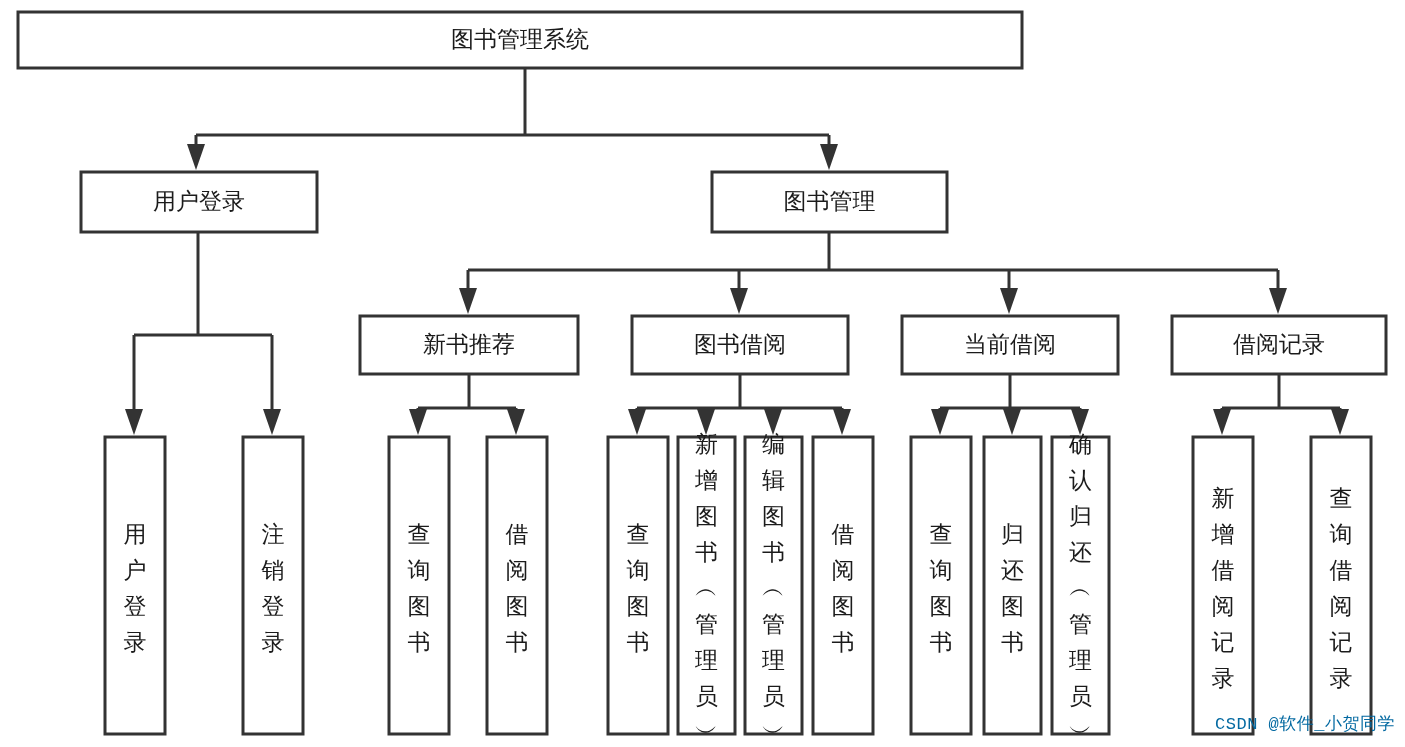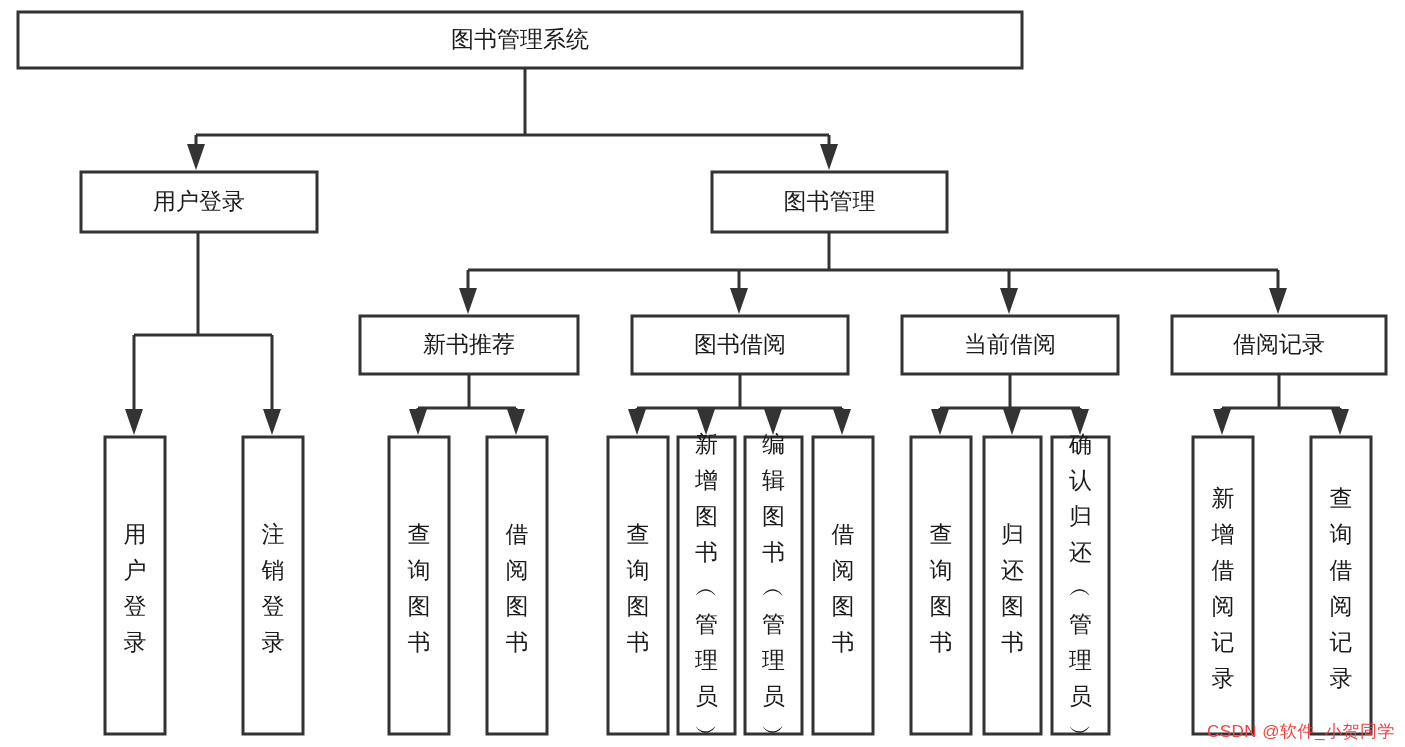"CSDN @软件_小贺同学" .watermark { bottom: 4px -> 12px; color: #ef4444 -> #0369a1; font-family: Liberation Sans, sans-serif -> Liberation Mono, monospace }
